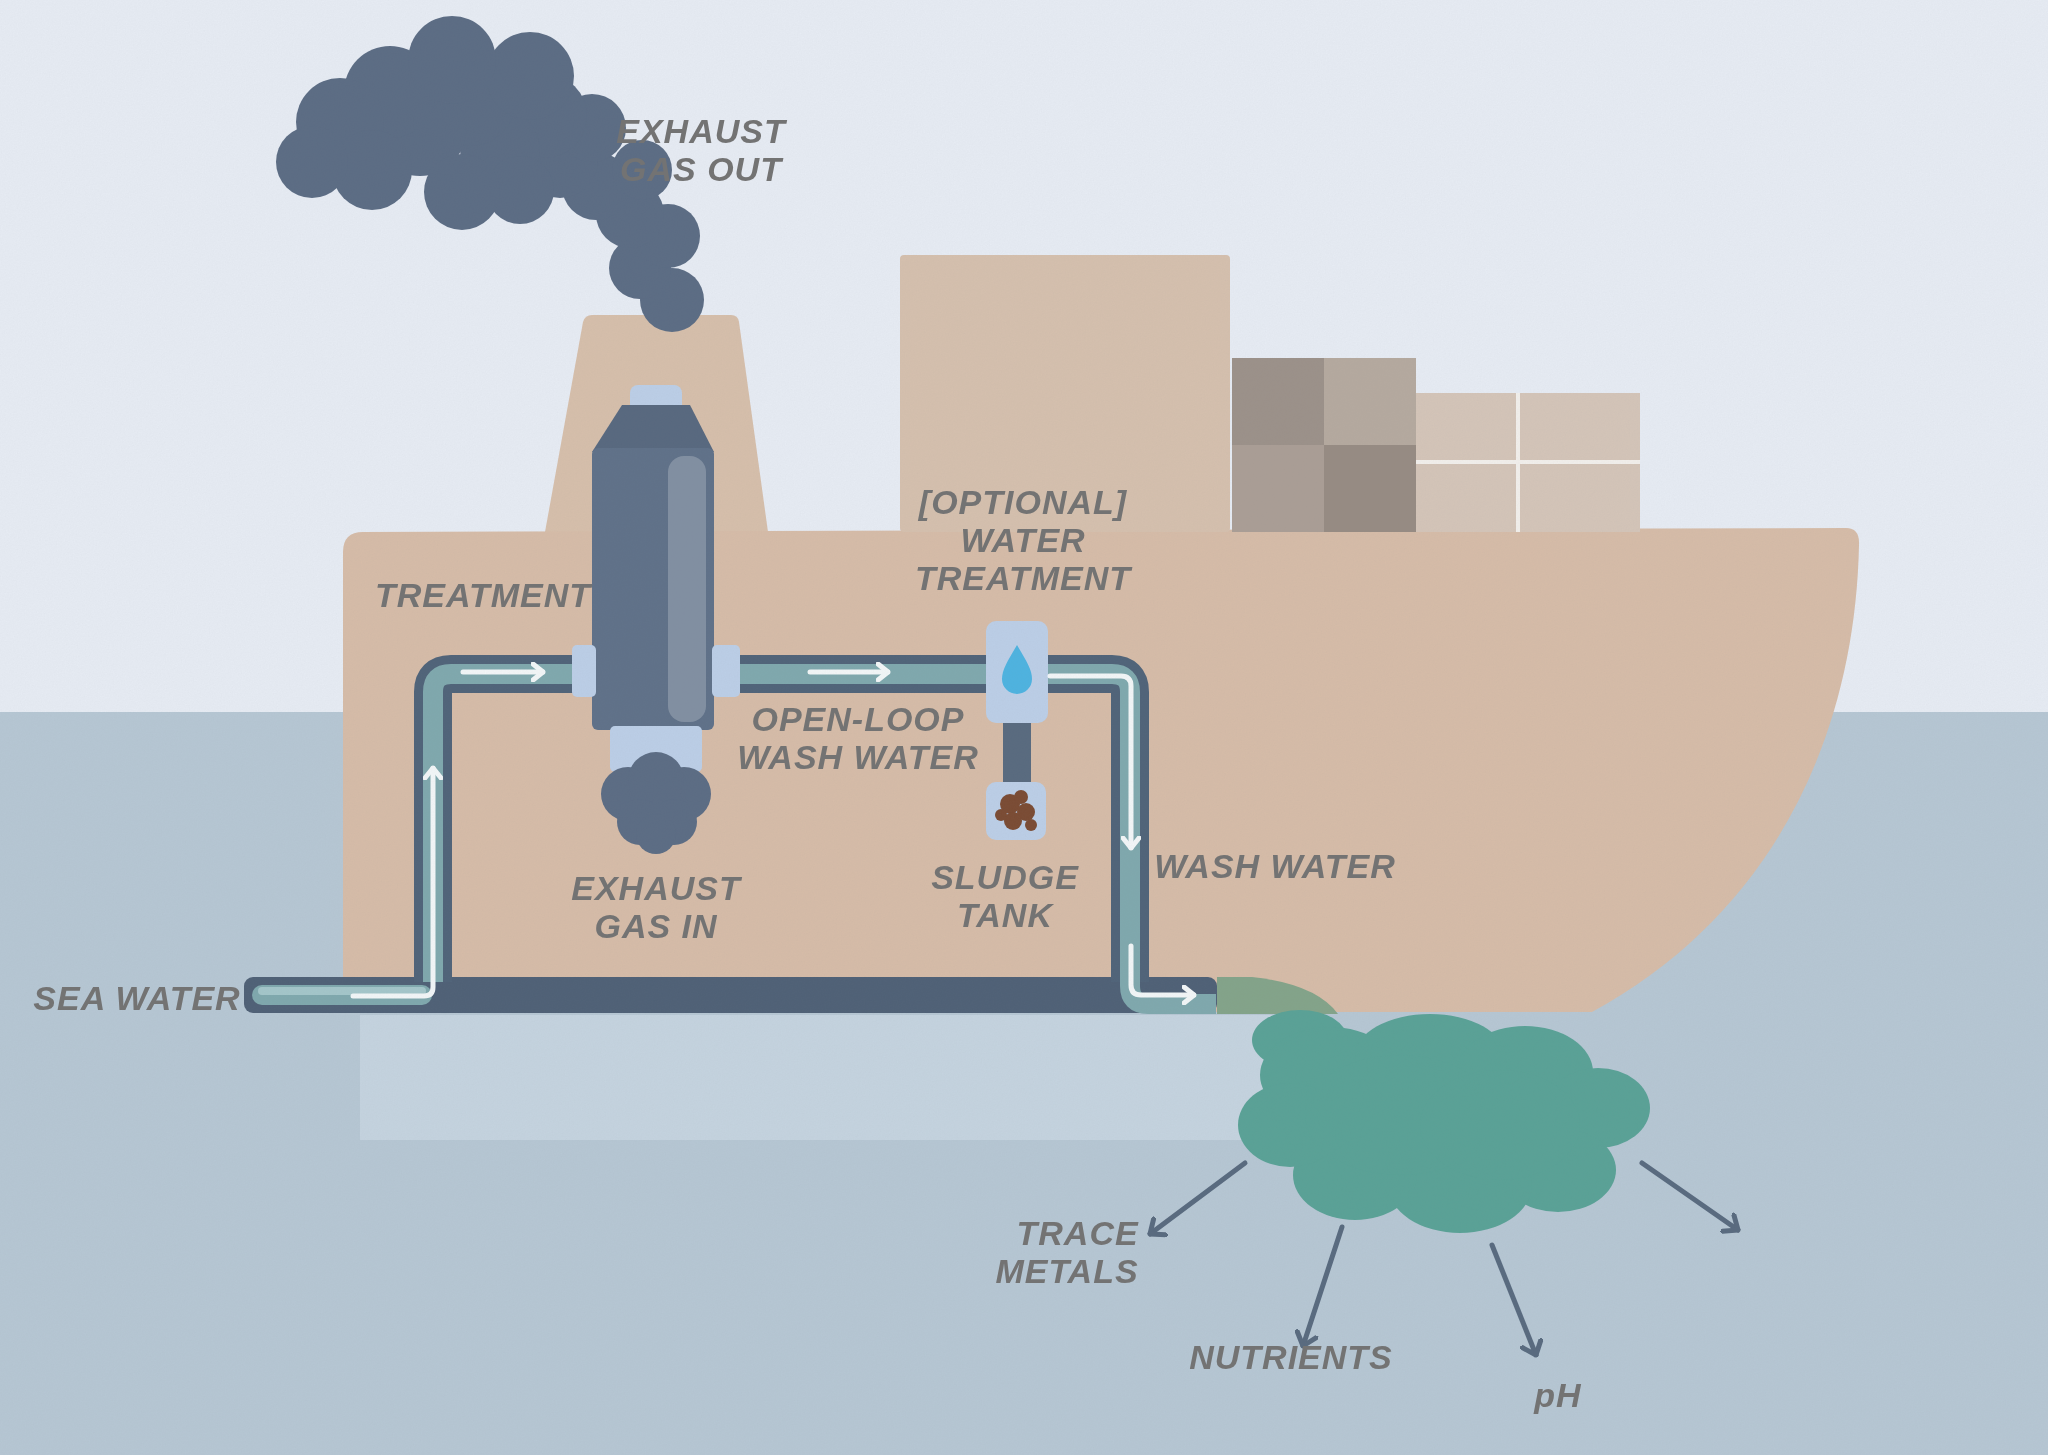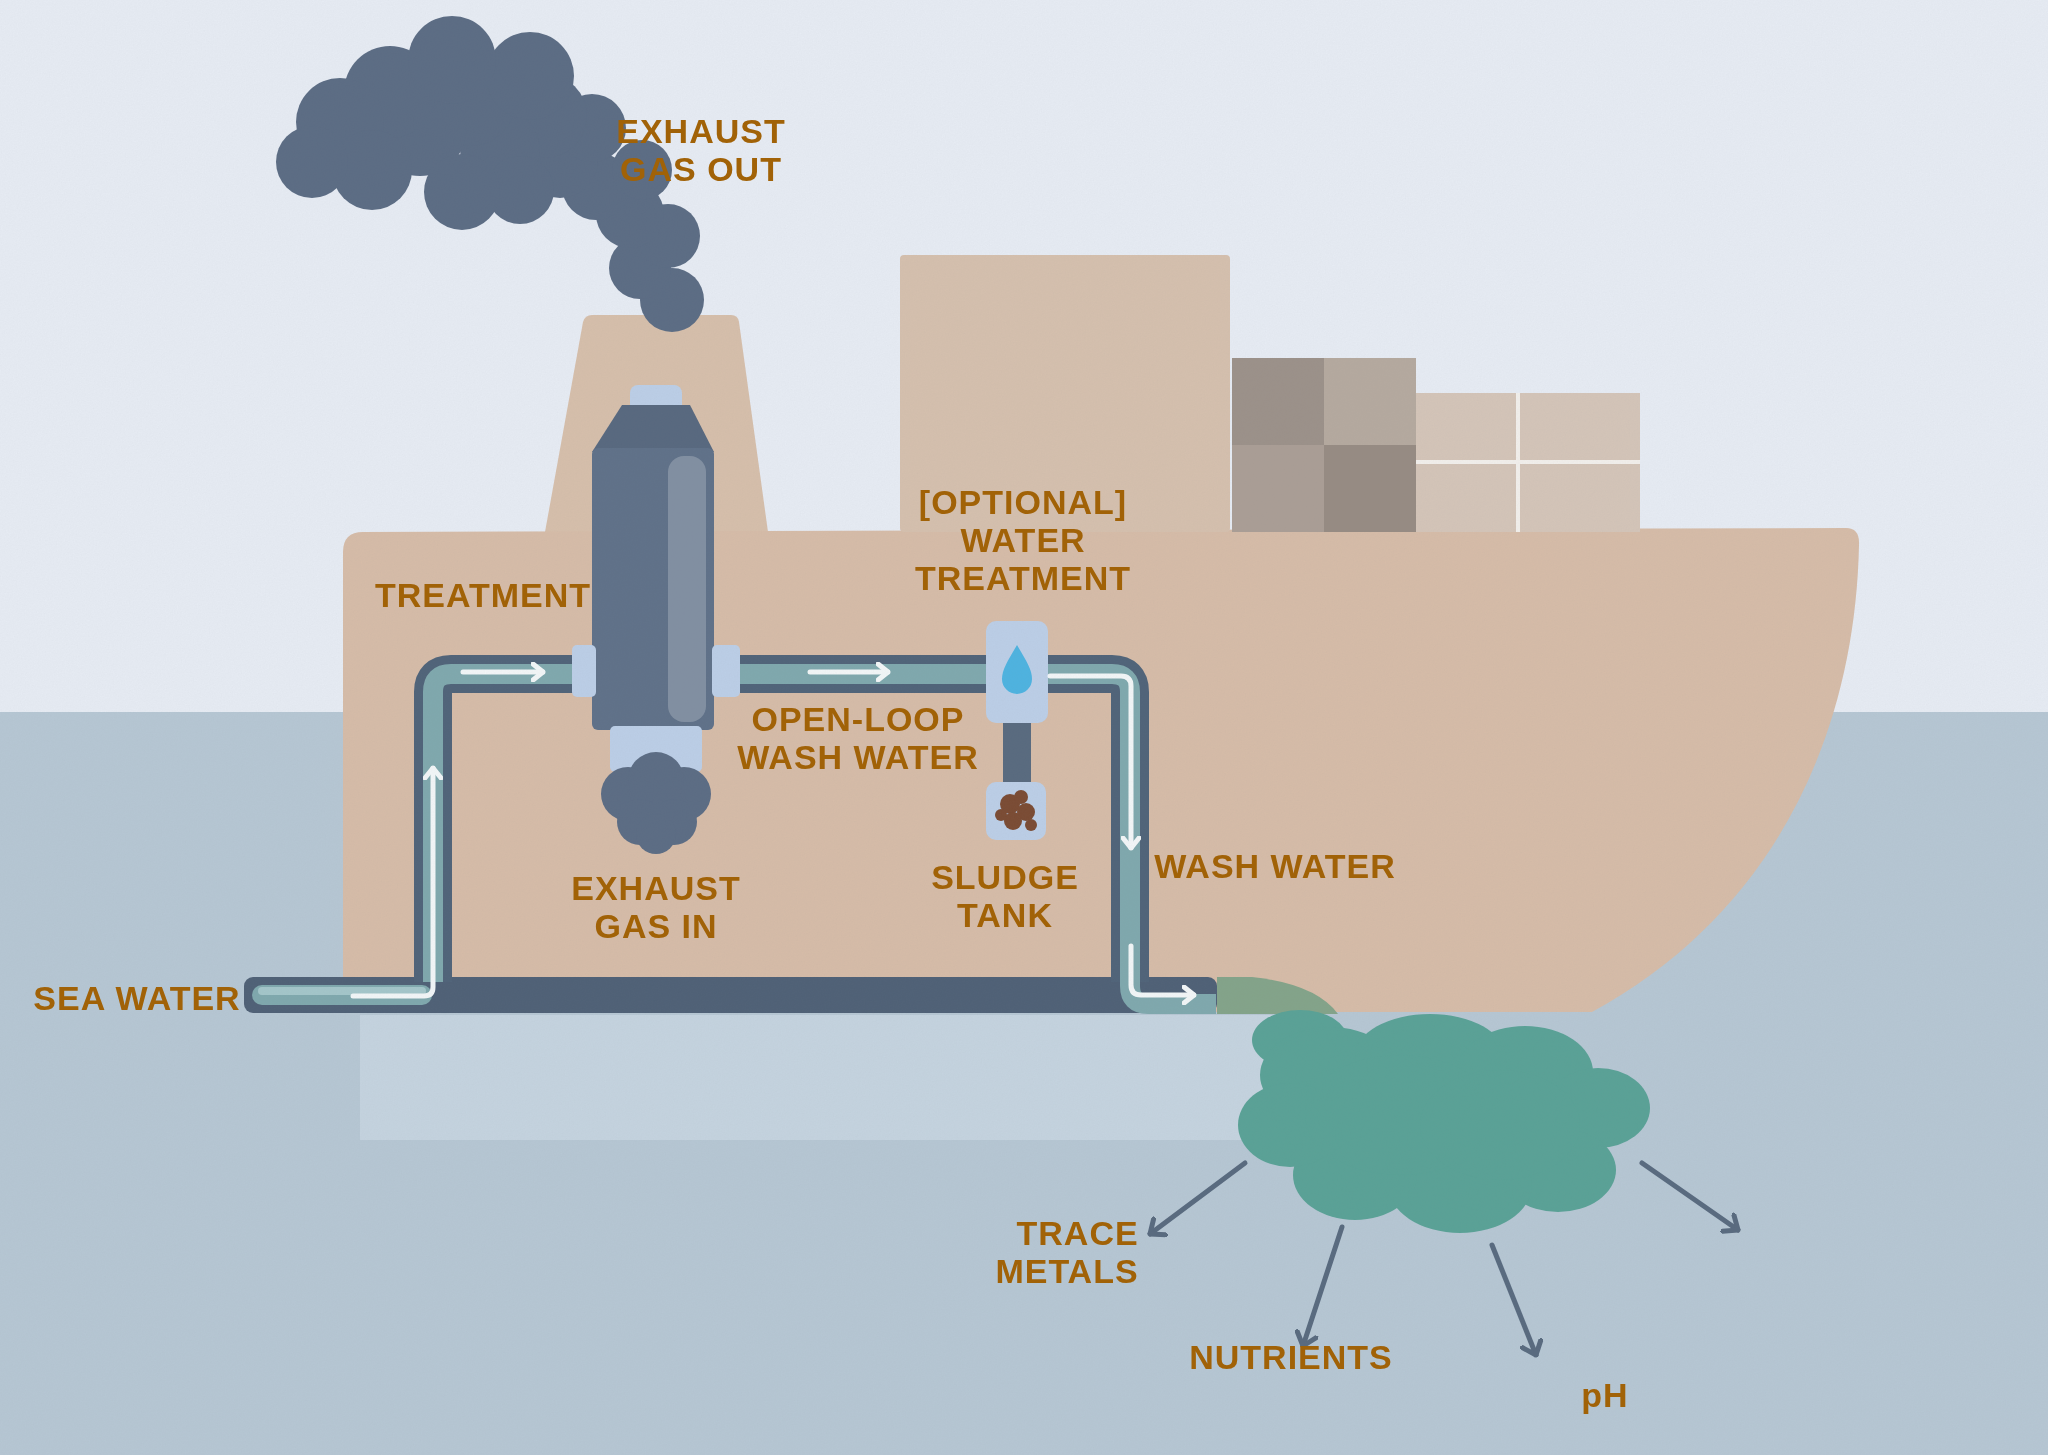"EXHAUST" .lbl { color: #a16207 -> #737373; font-style: none -> italic }
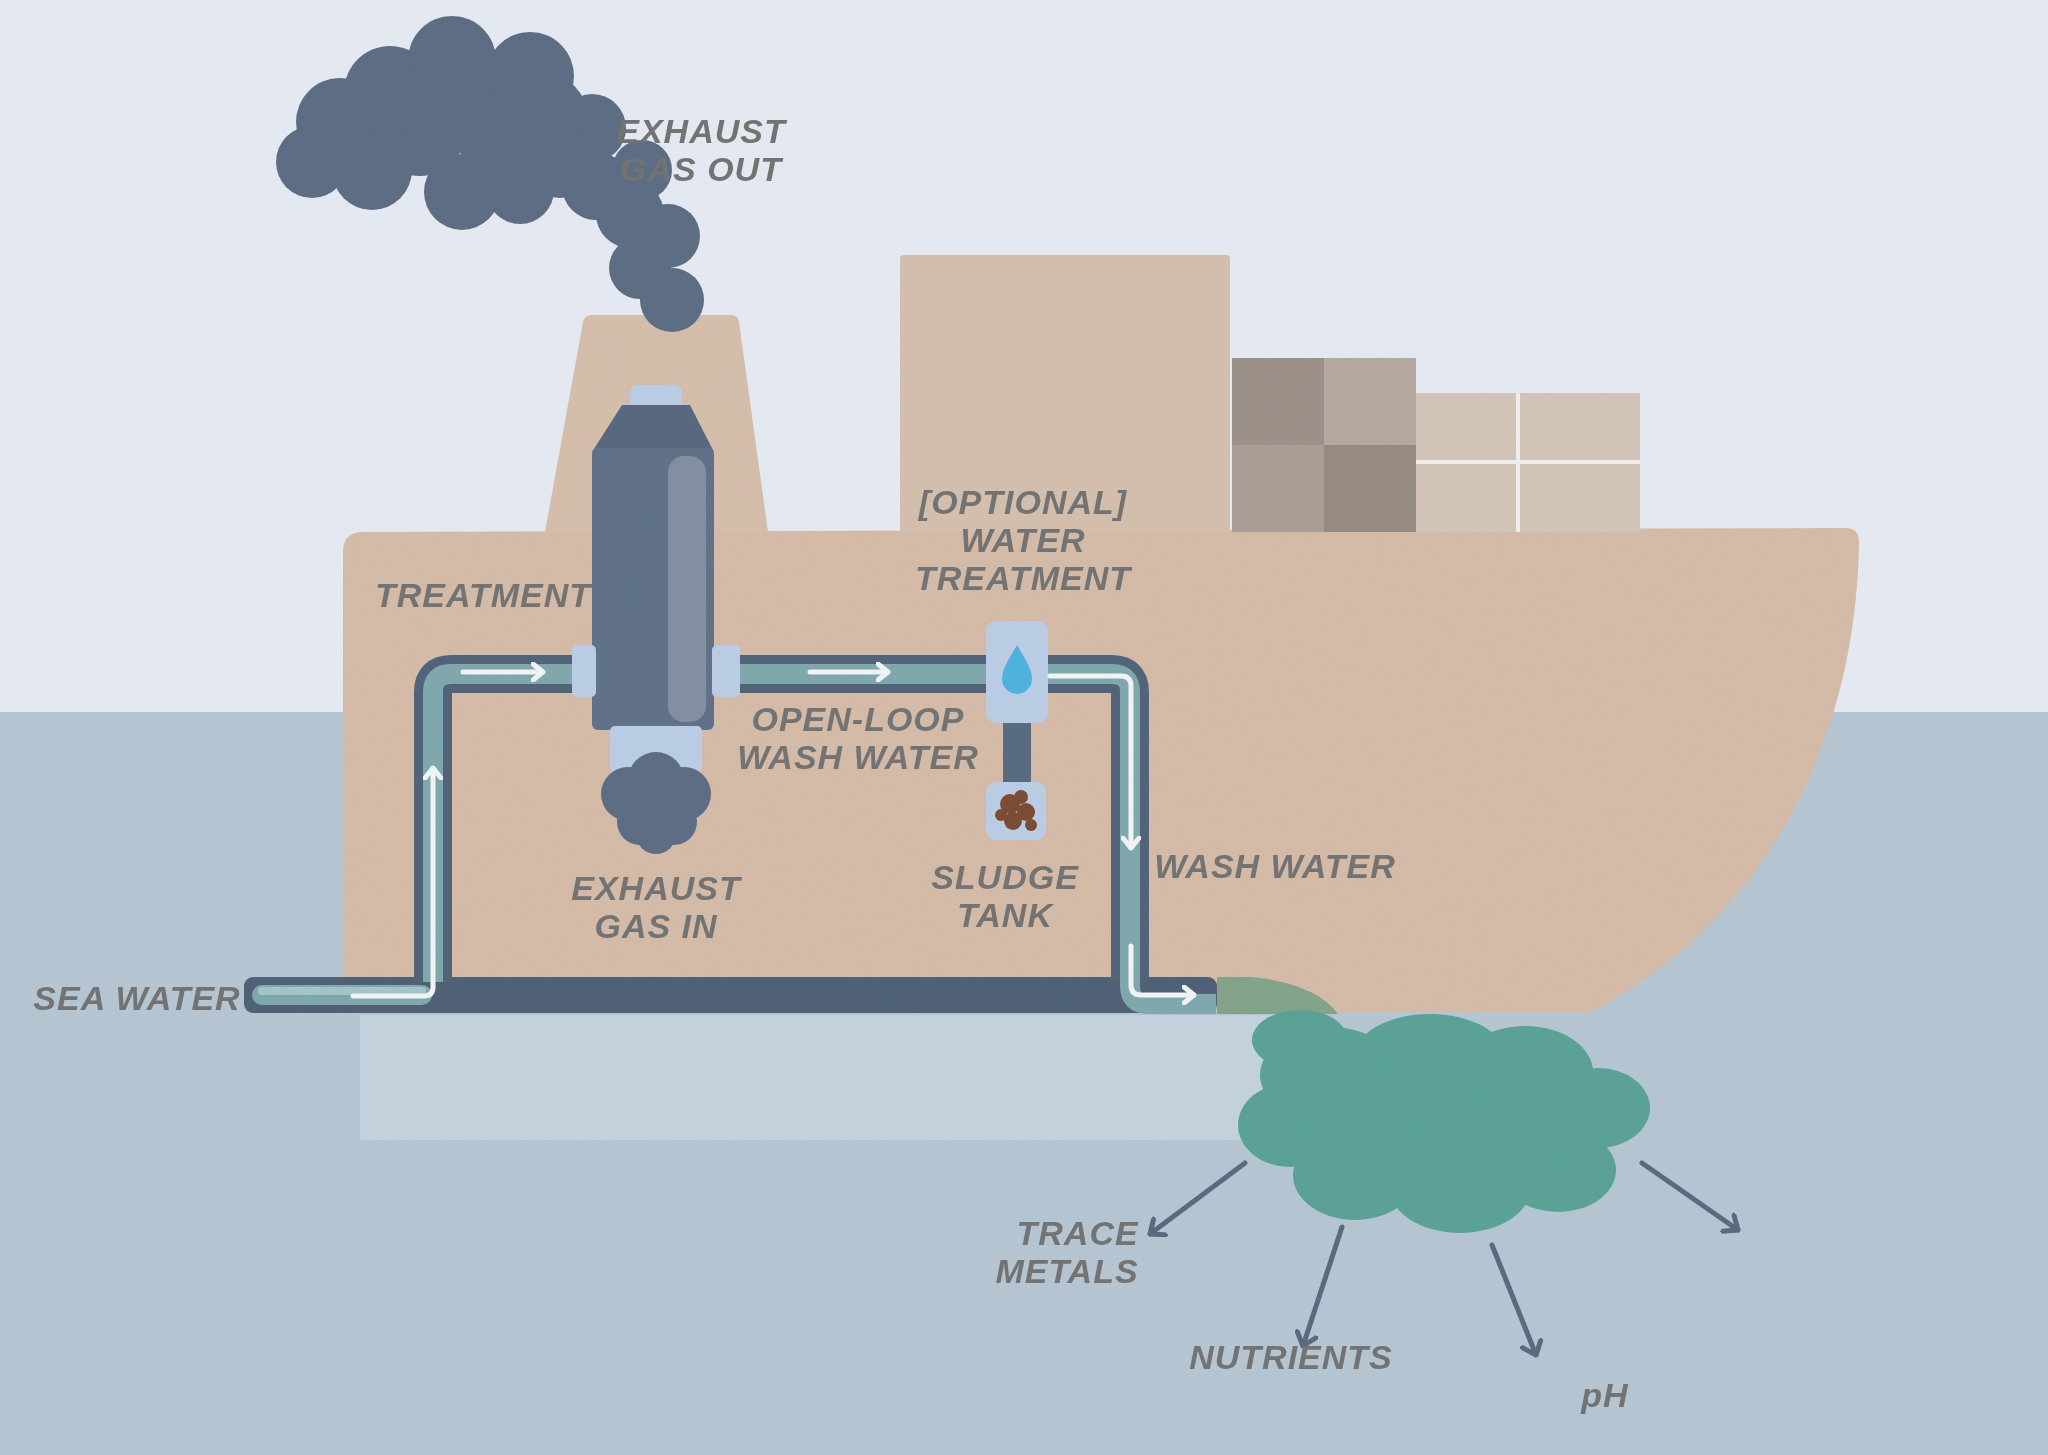"pH" div.lbl { margin-left: 47px -> none }
